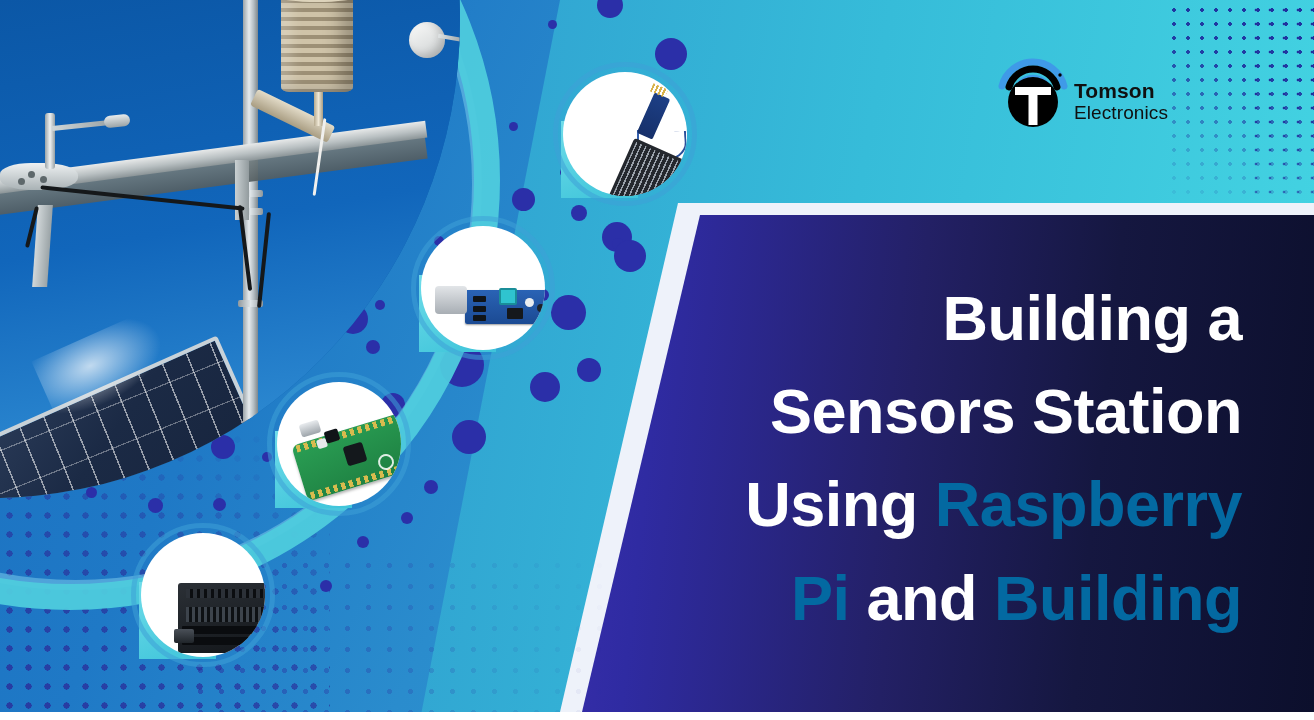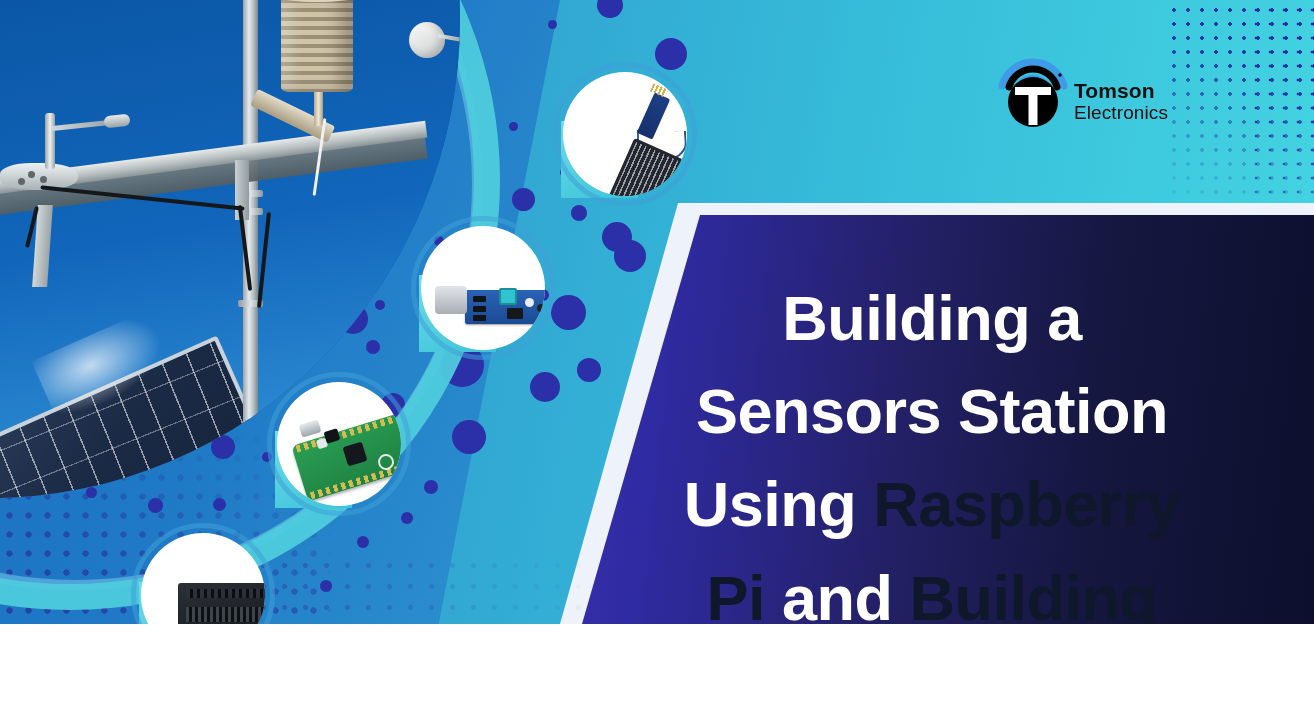"Tomson" .banner { height: 624px -> 712px }
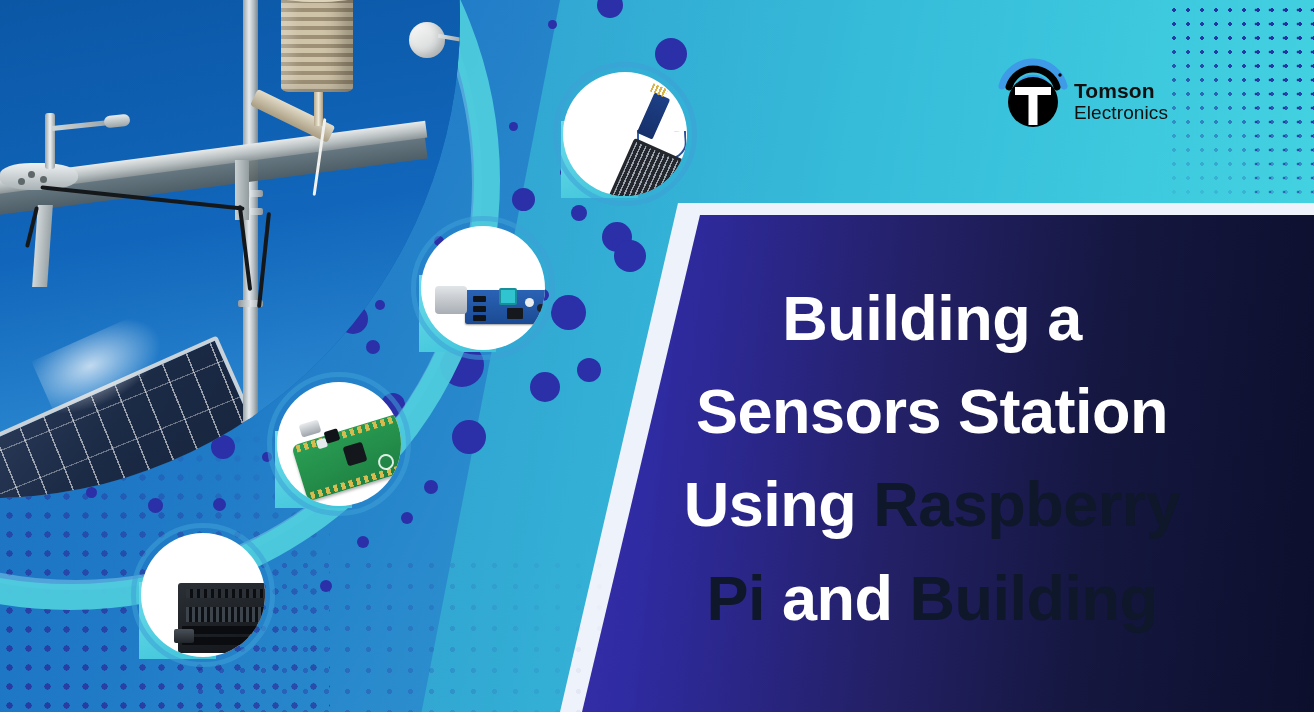"Building a" .headline { text-align: center -> right }
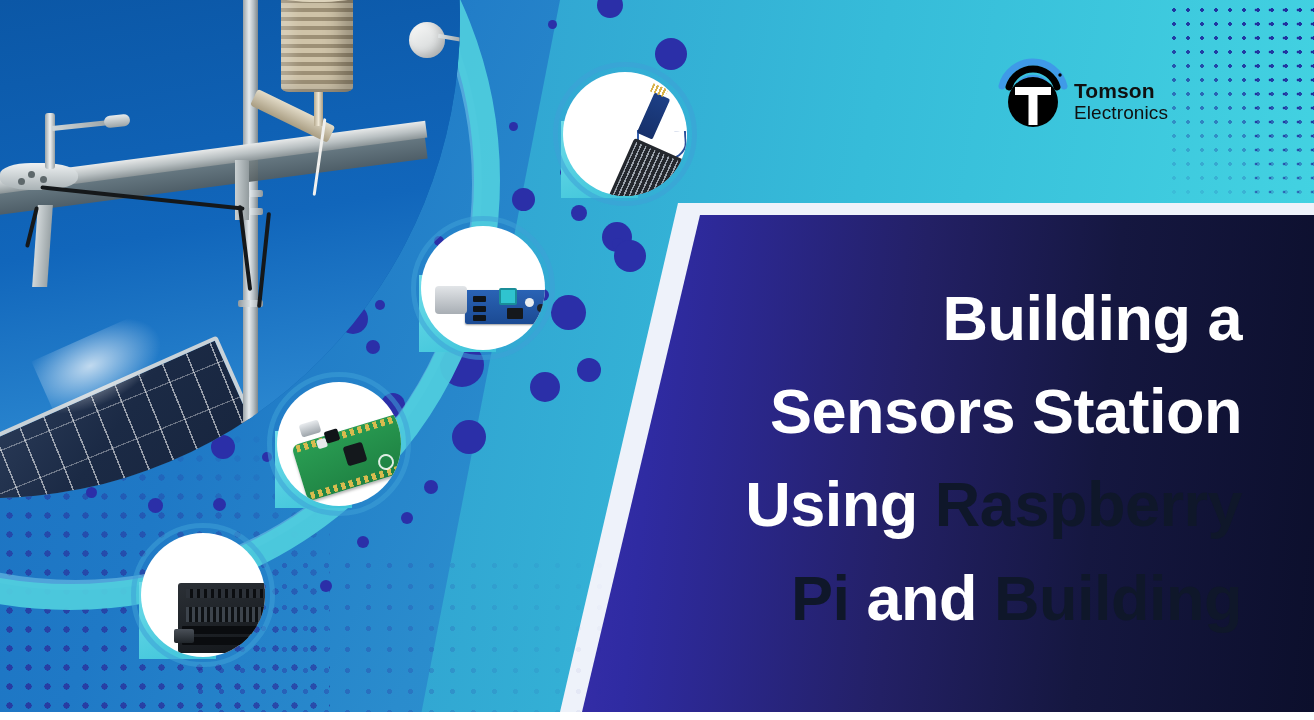"Raspberry" .hl { color: #0f172a -> #0369a1 }
